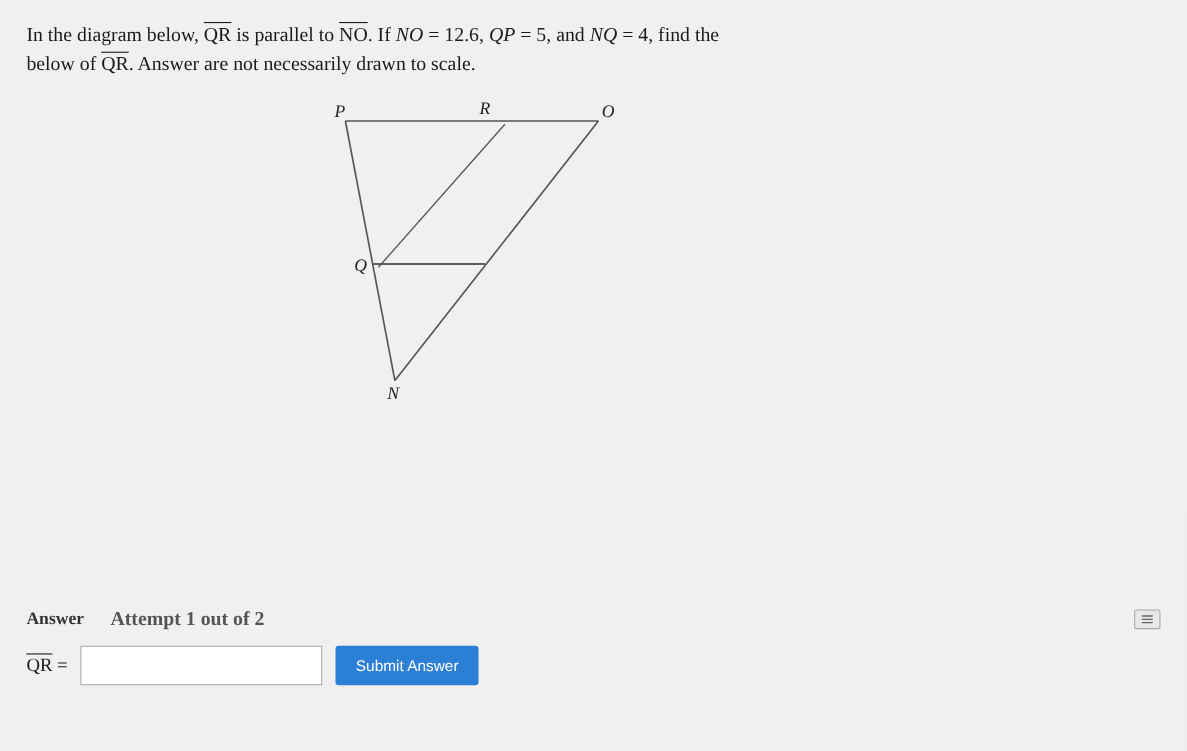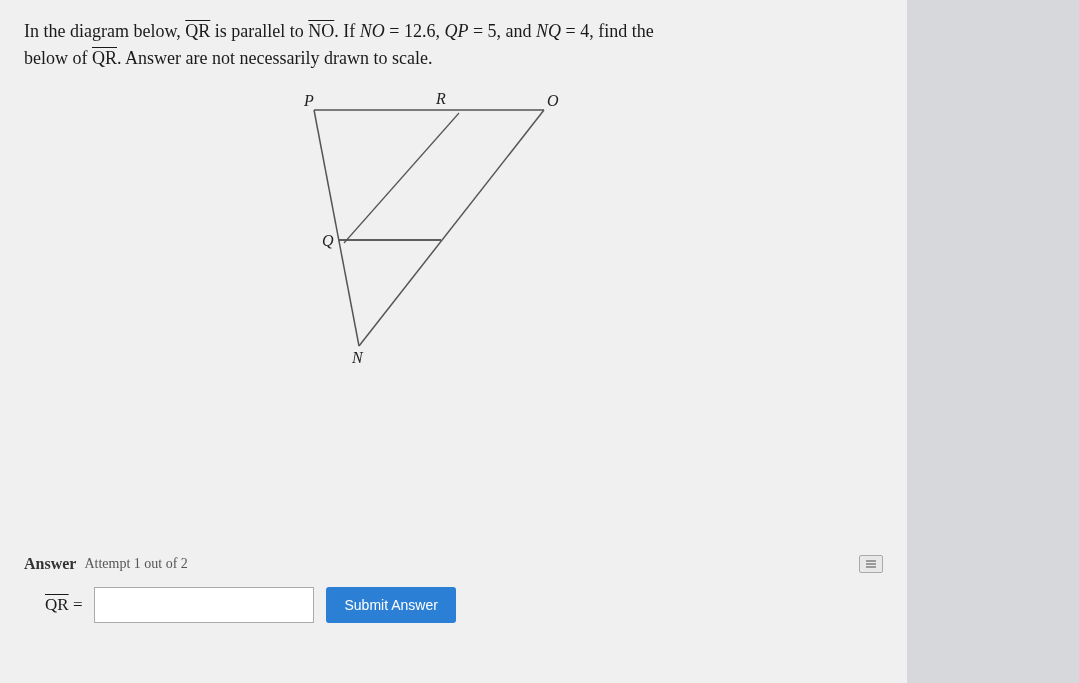"In the diagram below, QR" .main-container { width: 907px -> 1079px }
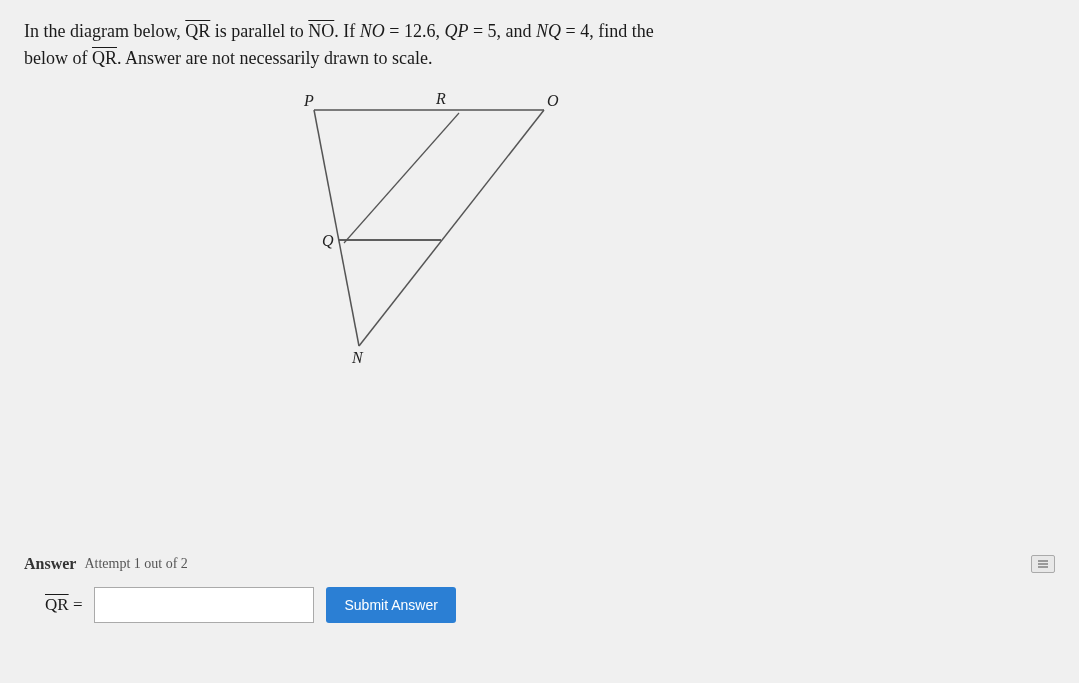"Answer" .answer-label-row { gap: none -> 16px }
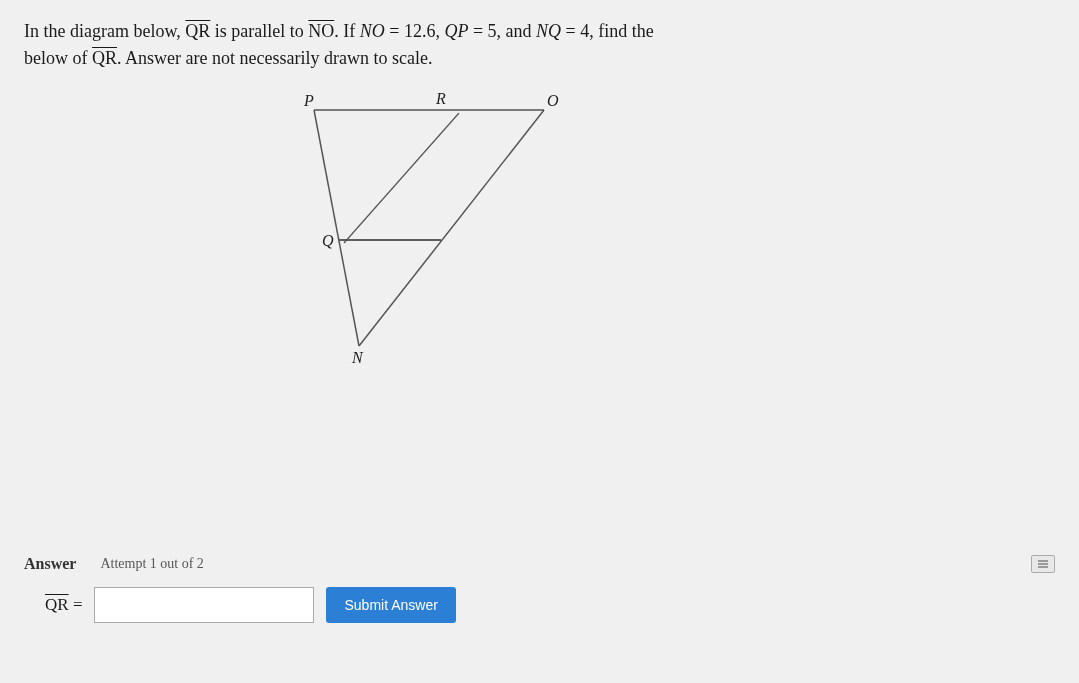"Attempt 1 out of 2" .attempt-text { font-size: 14px -> 18px; font-weight: none -> bold }
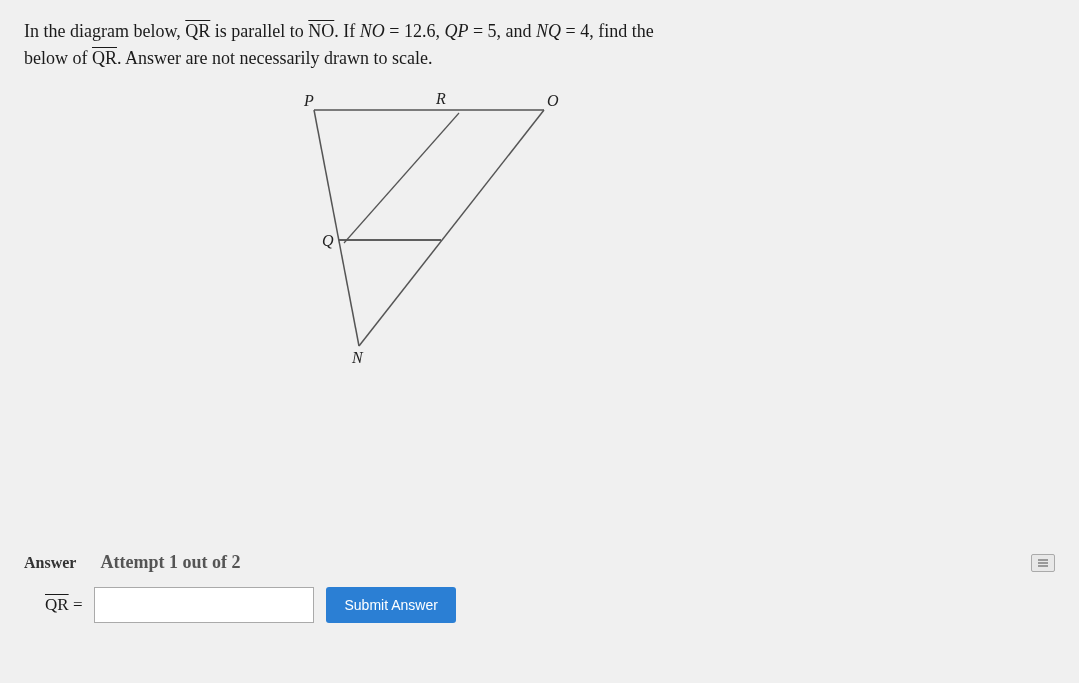"QR =" .input-row { margin-left: 21px -> none }
